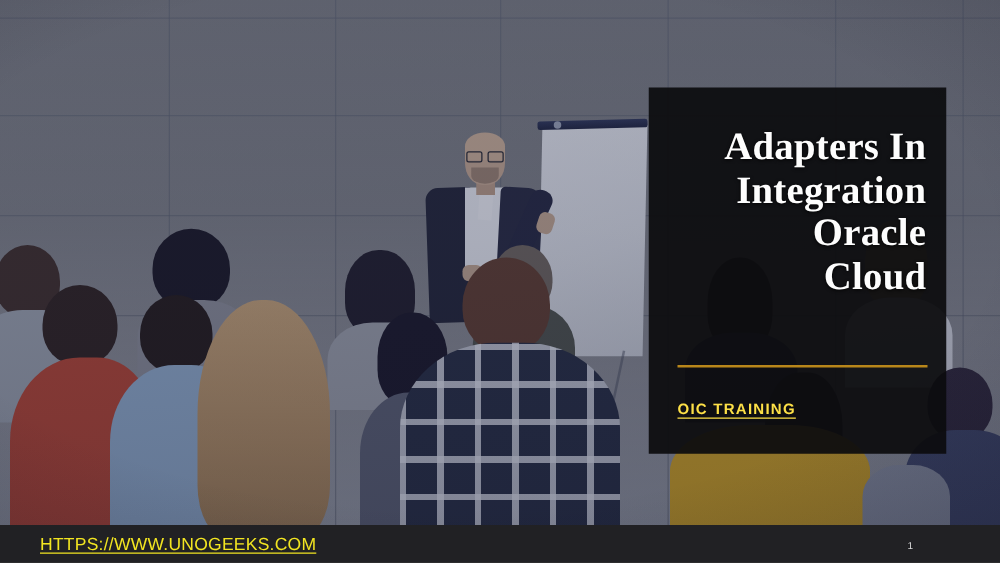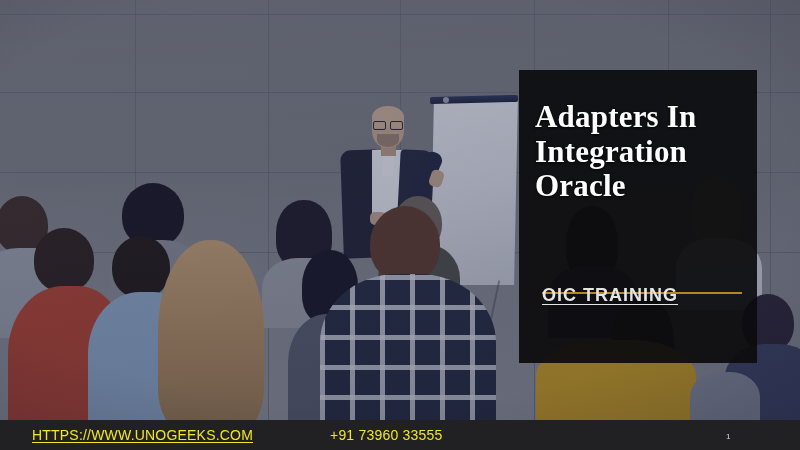"Adapters In" .title-text { text-align: left -> right }
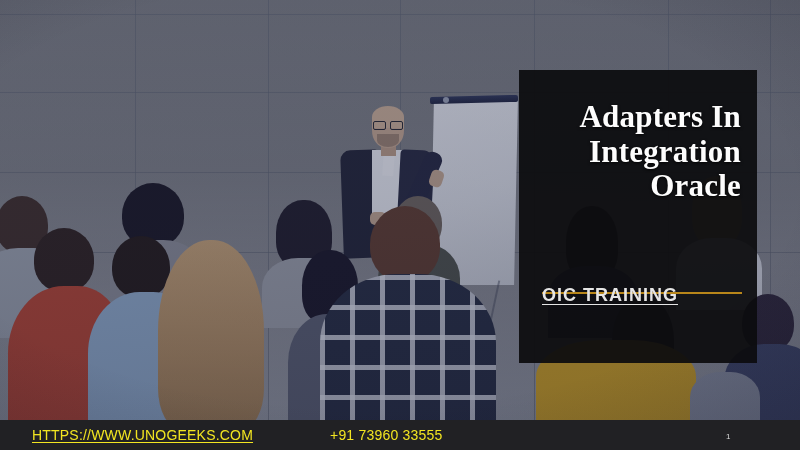"Cloud" span.title-line { html: none -> <span>Cloud</span> }
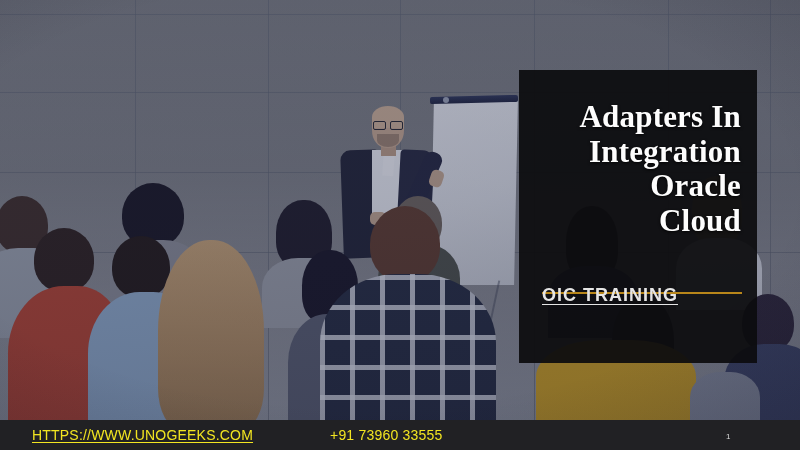"OIC TRAINING" .subtitle { color: #e5e5e5 -> #fde047; font-size: 18px -> 12px; top: 285px -> 320px }
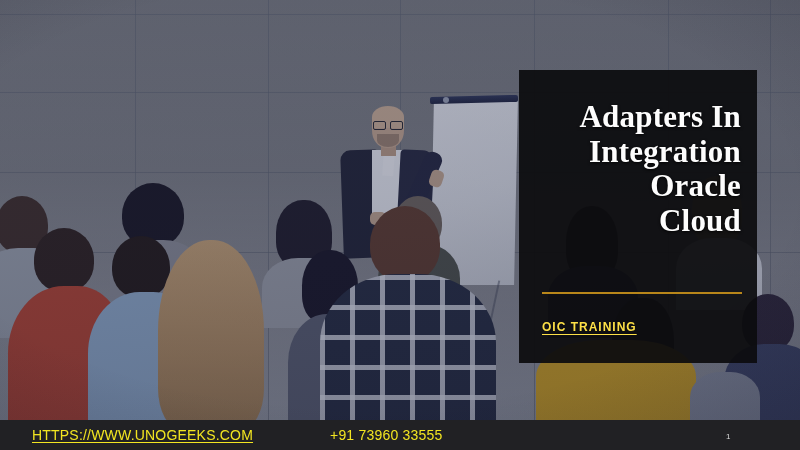"+91 73960 33555" span.f-item { html: <span>+91 73960 33555</span> -> none }
